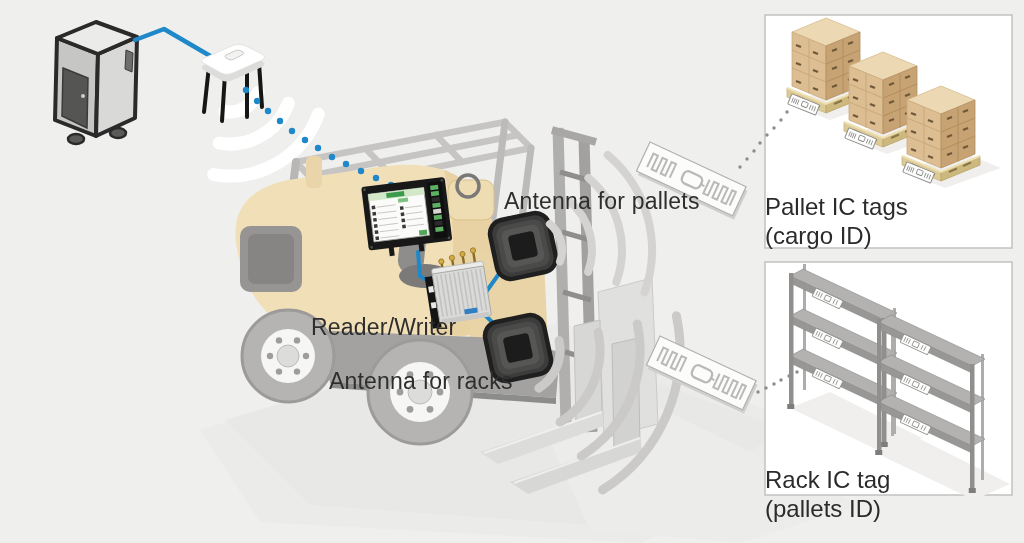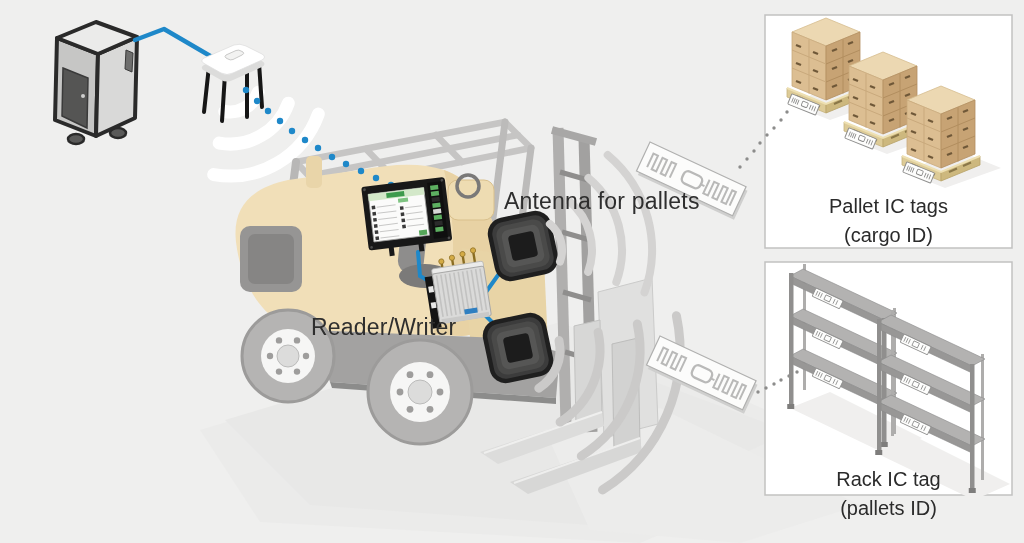"Pallet IC tags" .caption { font-size: 20px -> 24px; text-align: center -> none }
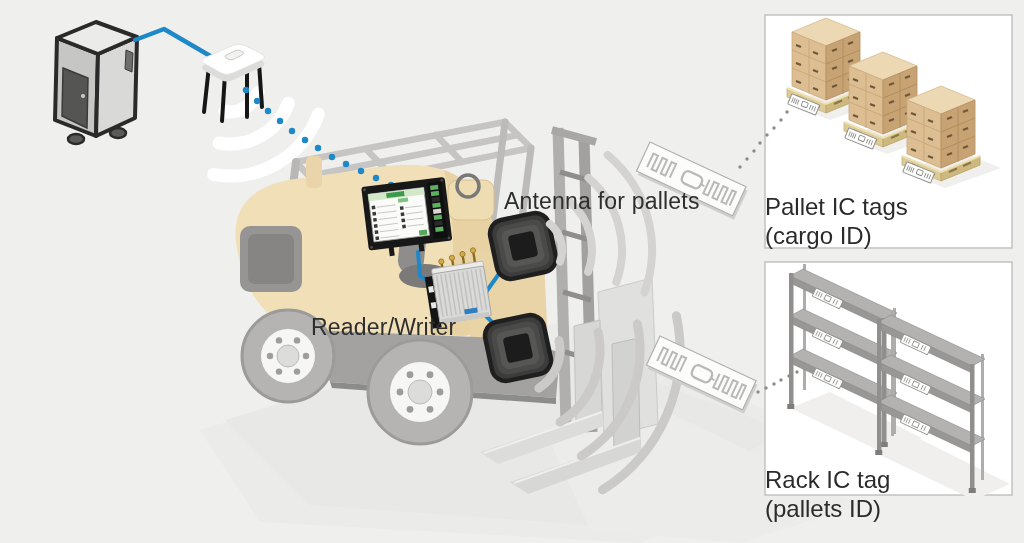"Antenna for racks" div.lbl { html: none -> <div>Antenna for racks</div> }
